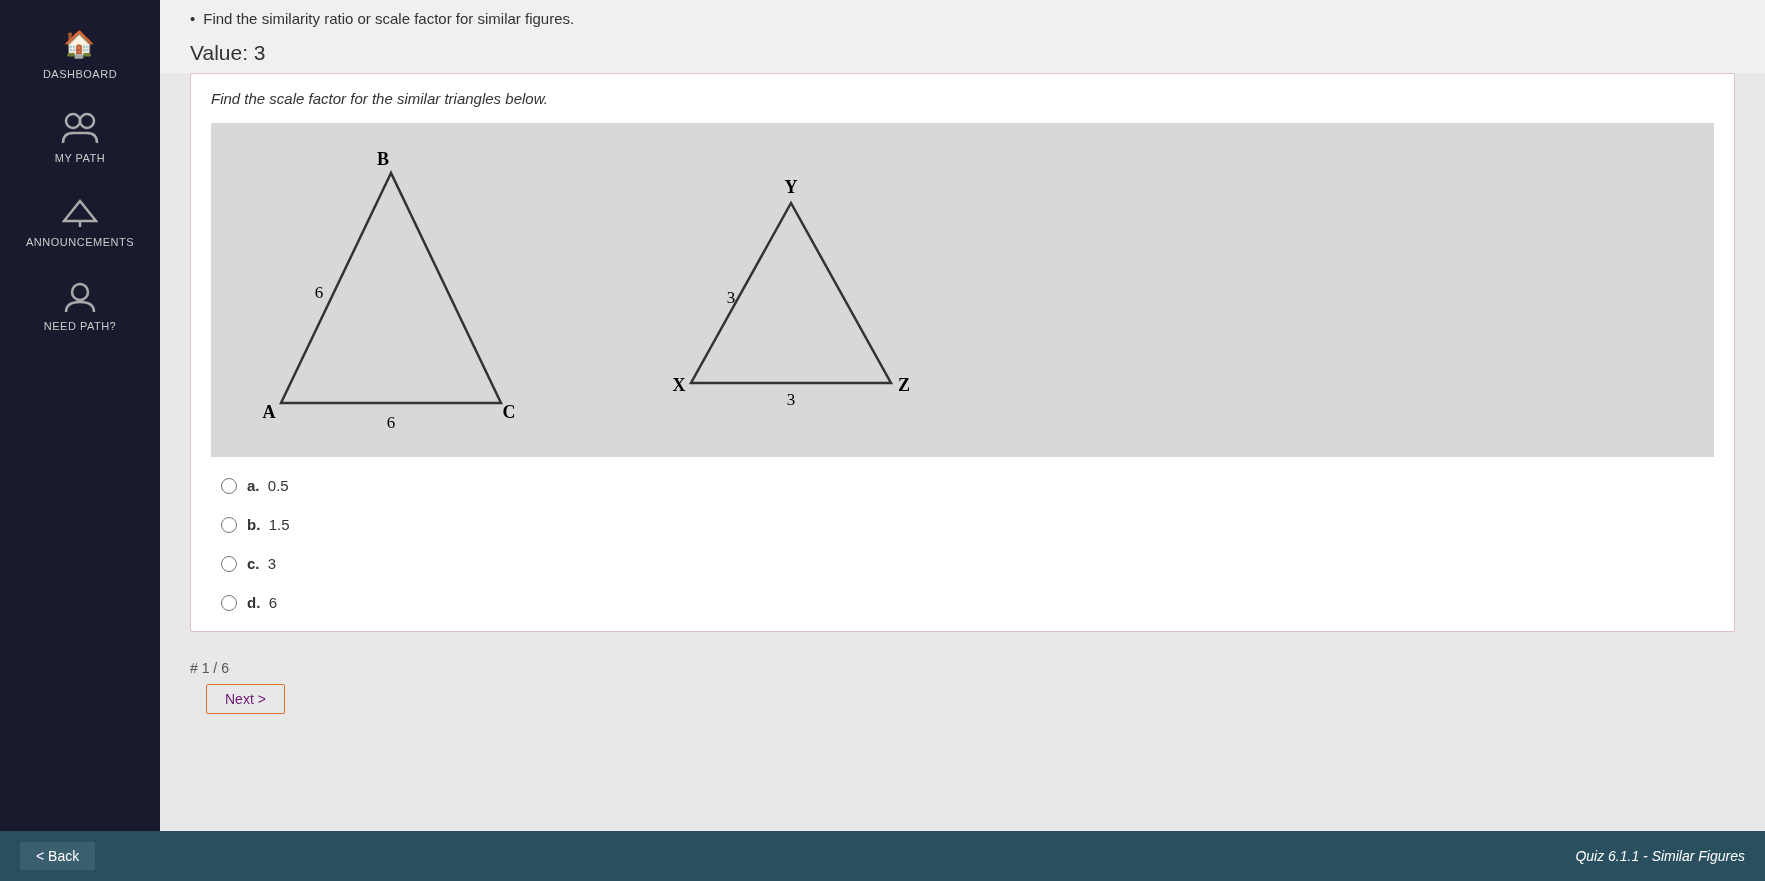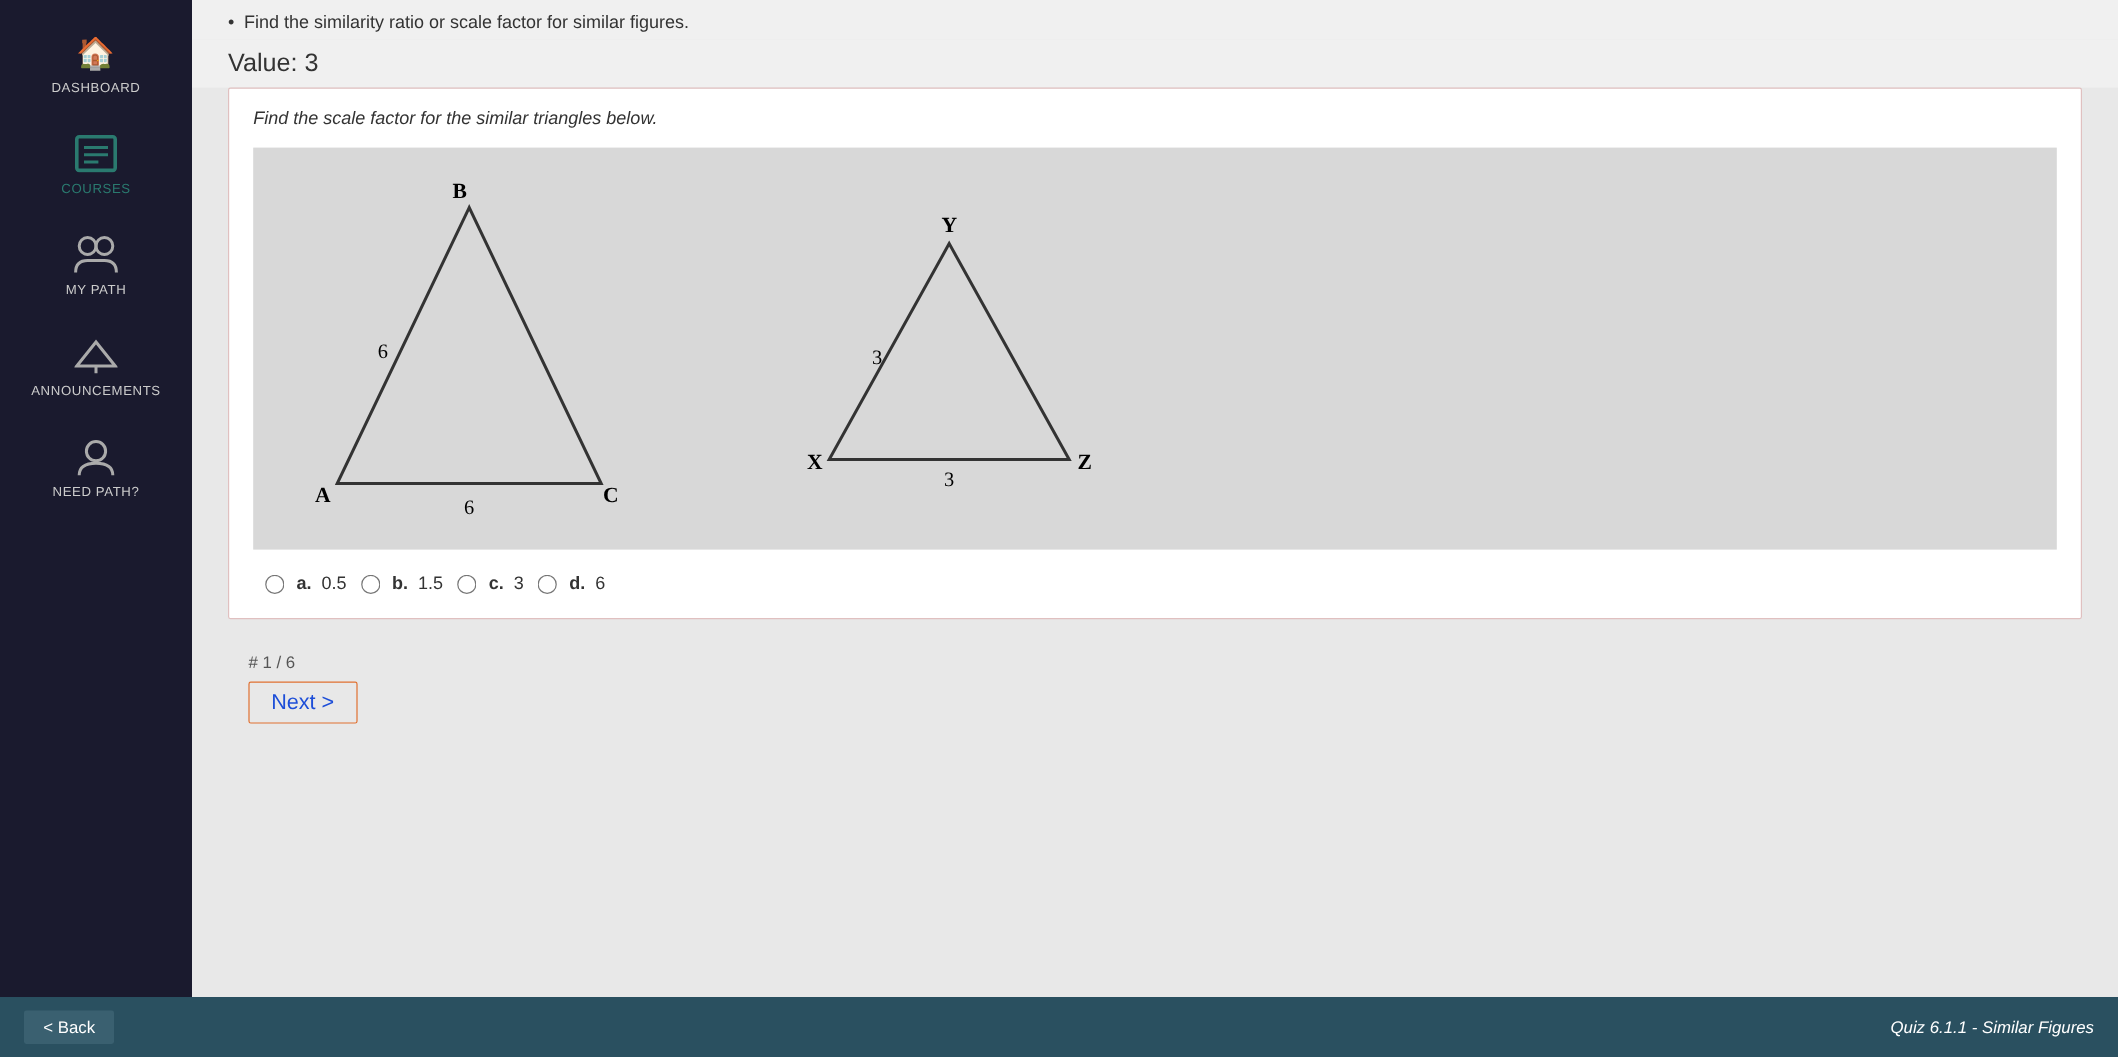"COURSES" div.sidebar-item { html: <div> <div> <svg> <rect></rect> <line></line> <line></line> <line></line> </svg> </div> <span>COURSES</span> </div> -> none }
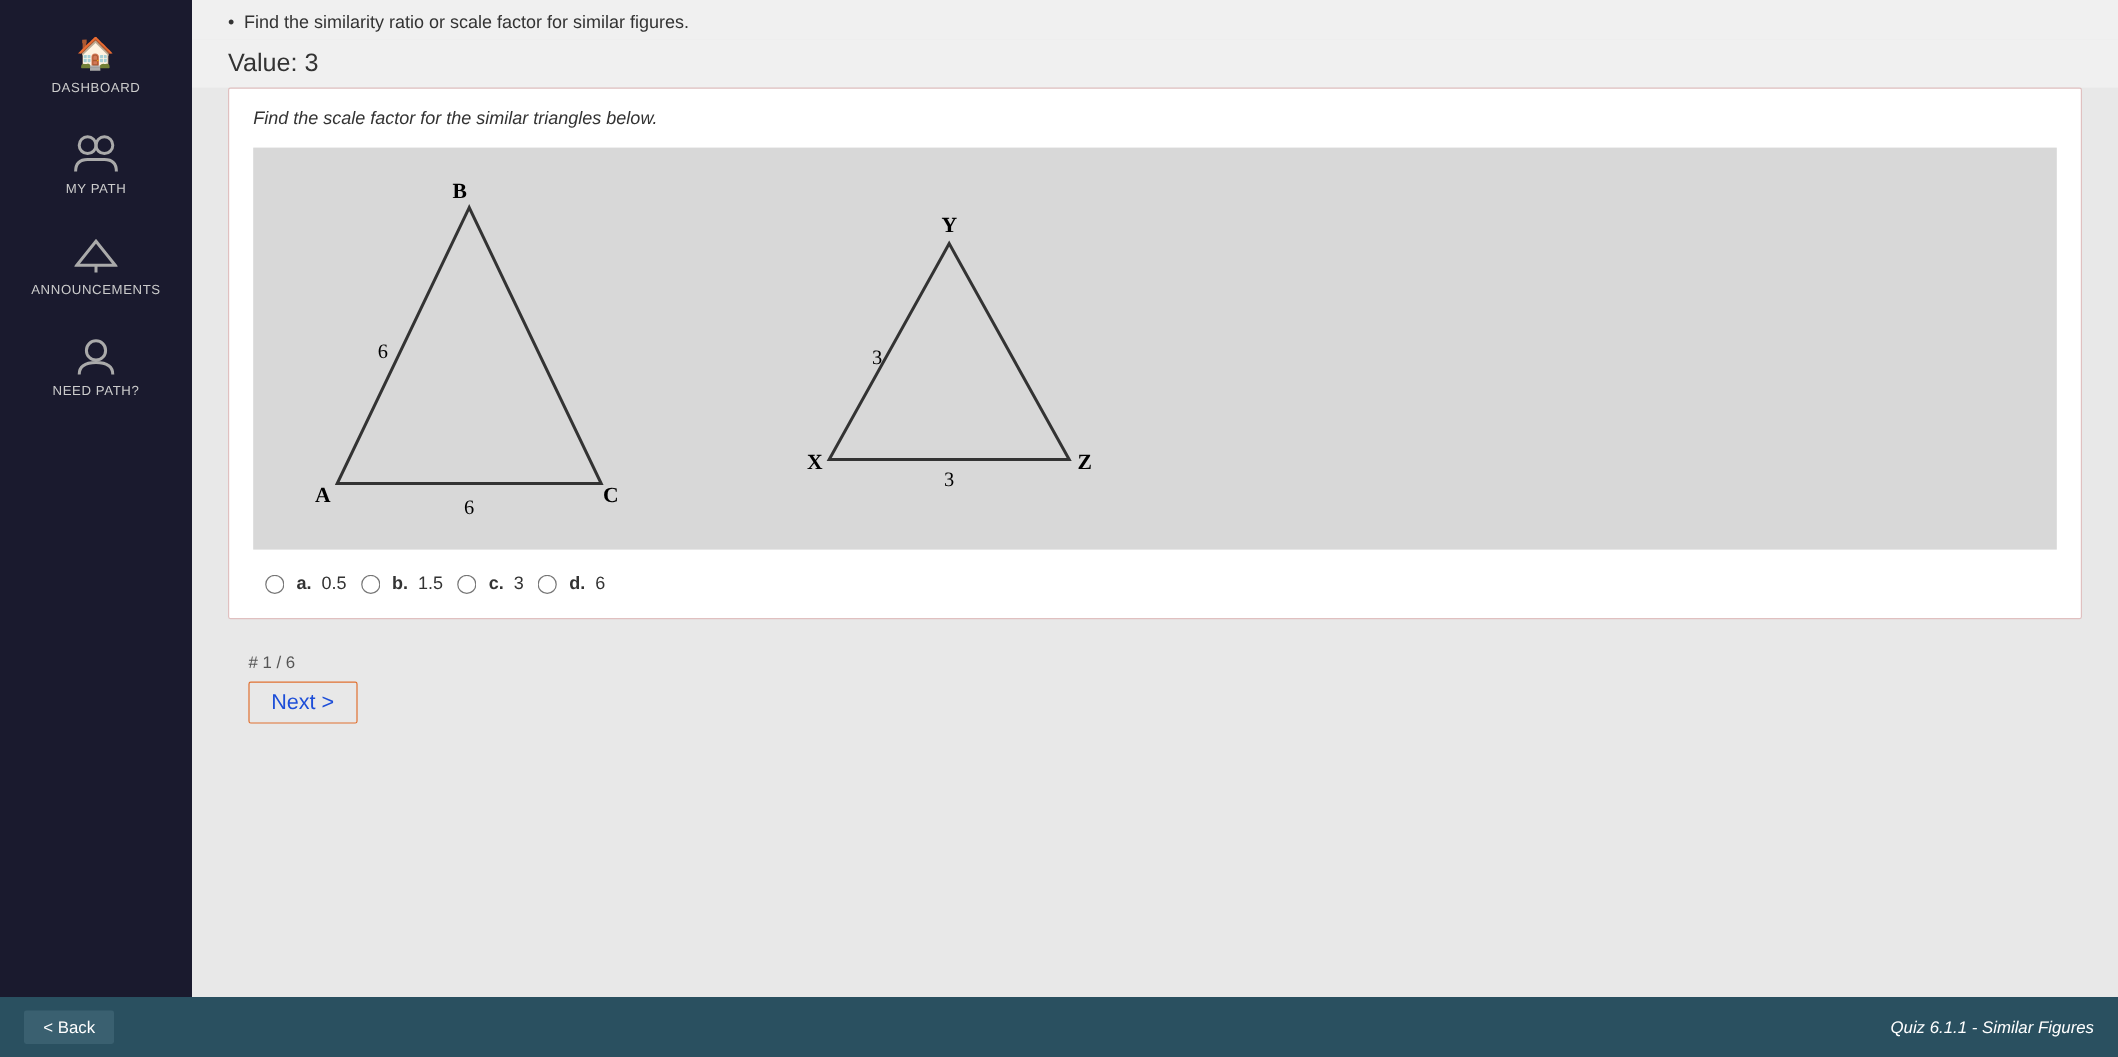"a. 0.5" .answer-options { flex-direction: row -> column; gap: 12px -> 22px }
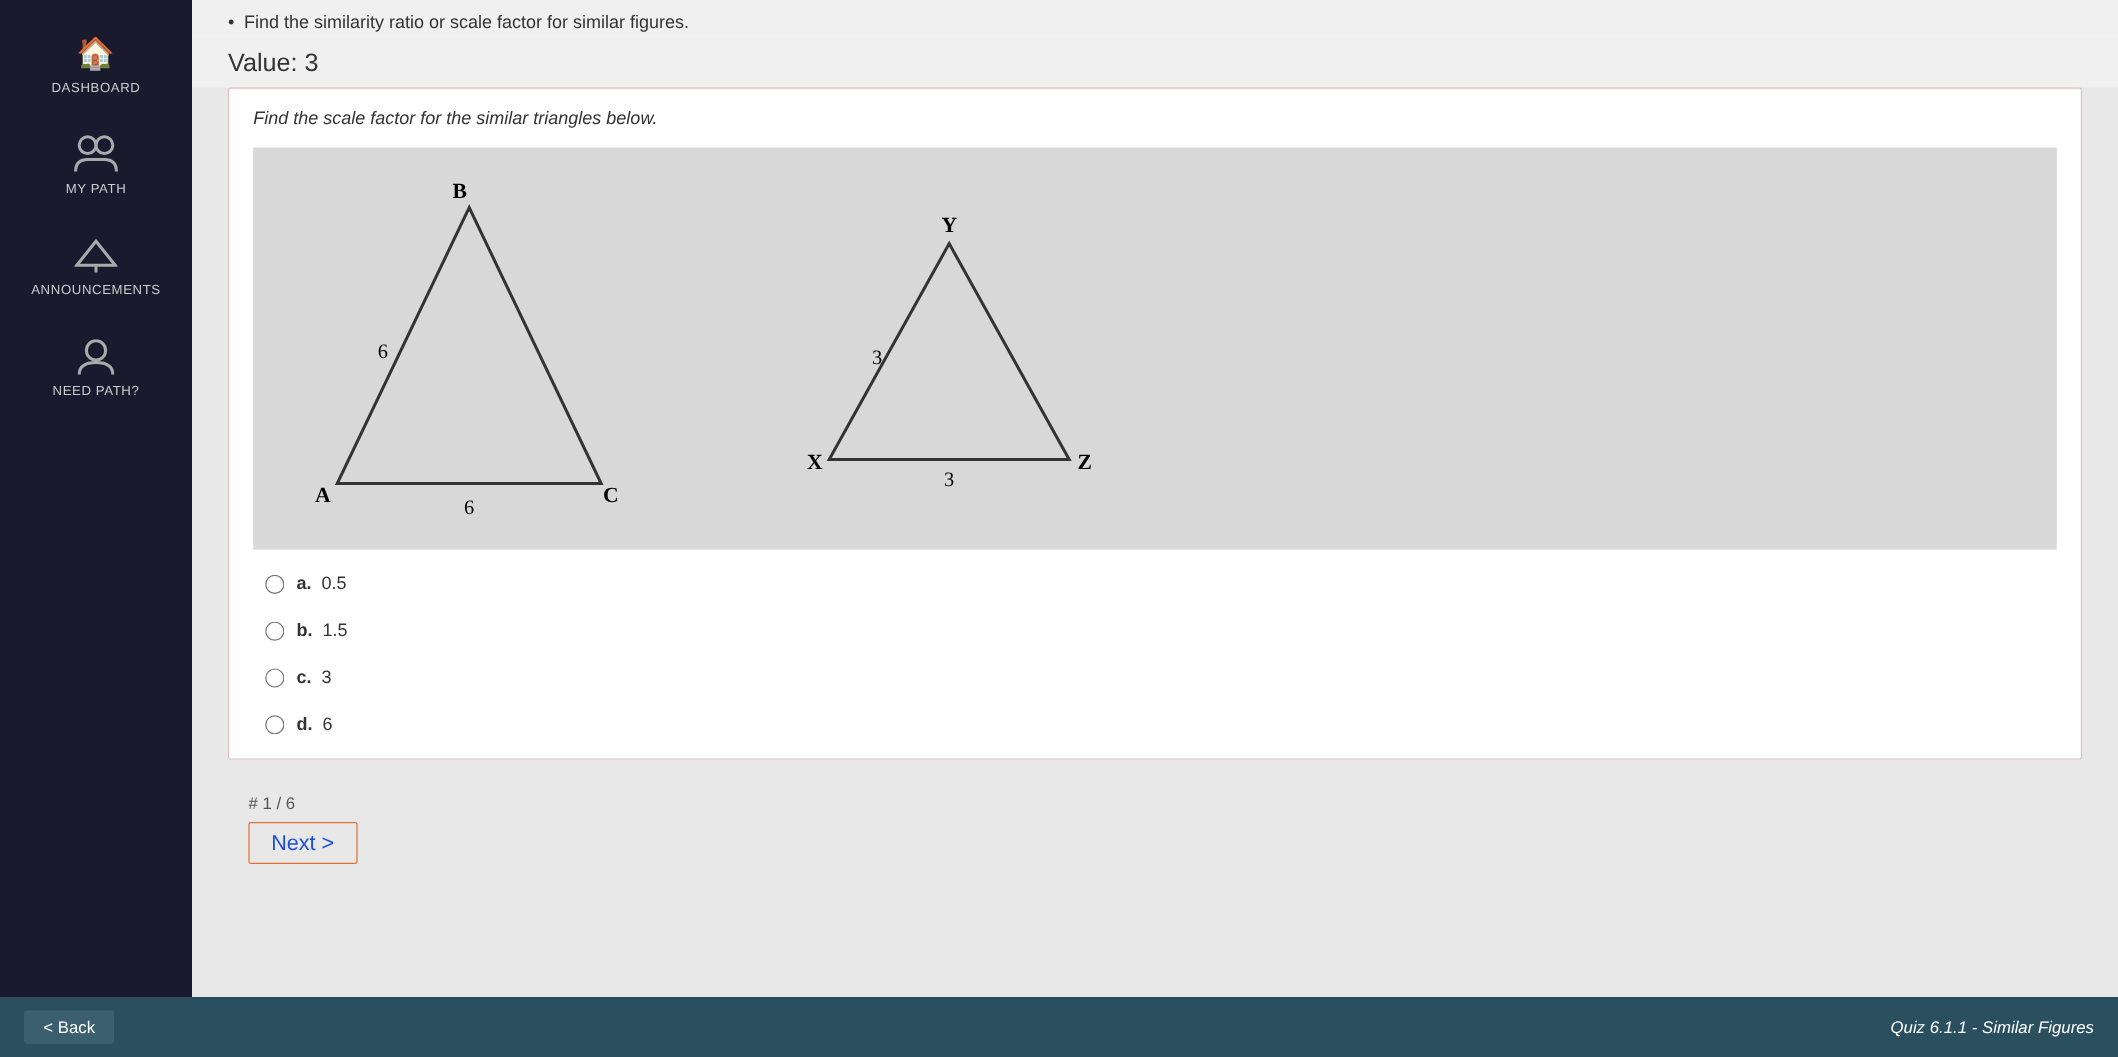"# 1 / 6" .question-footer { padding: 12px 47px -> 12px 30px }
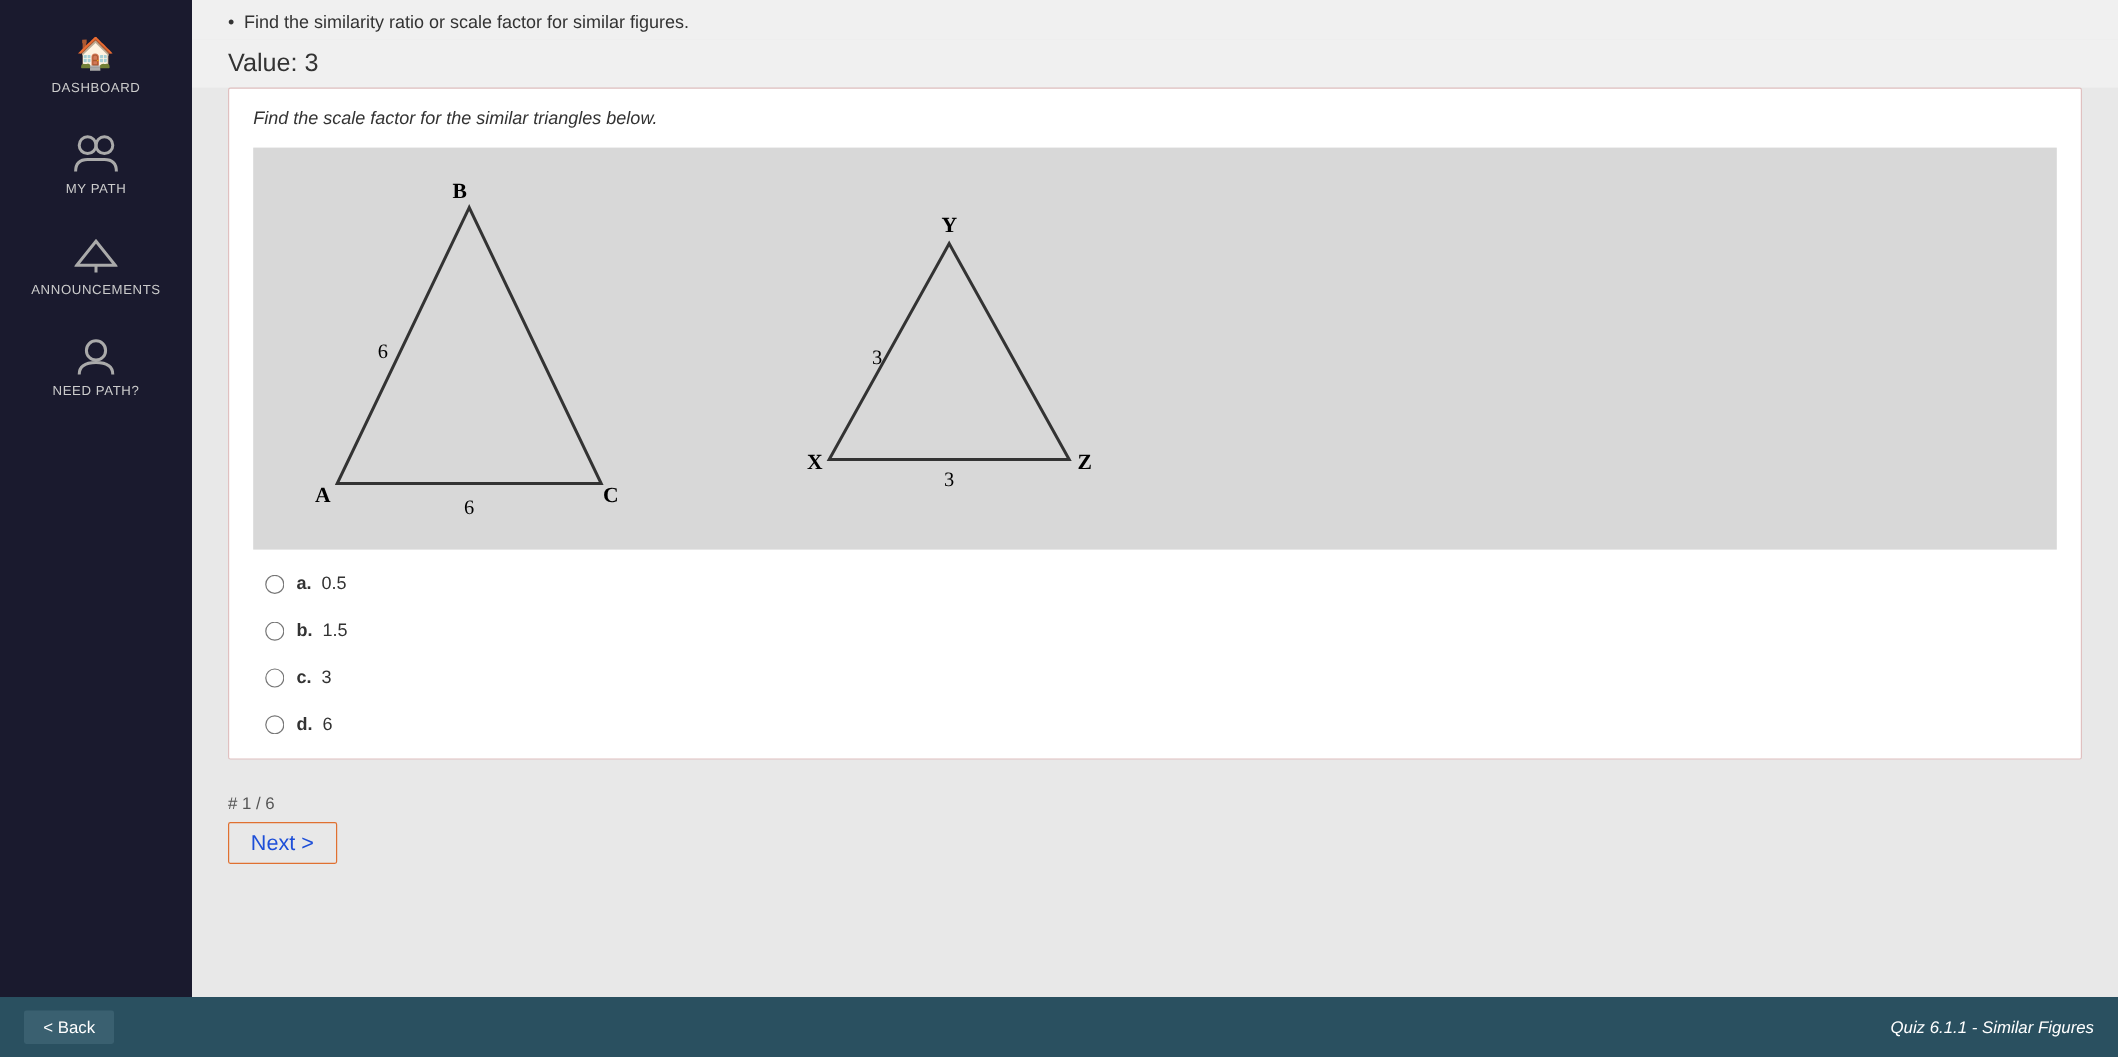"Next >" .next-button { color: #1d4ed8 -> #701a75; font-size: 18px -> 14px; margin-left: 0 -> 16px }
